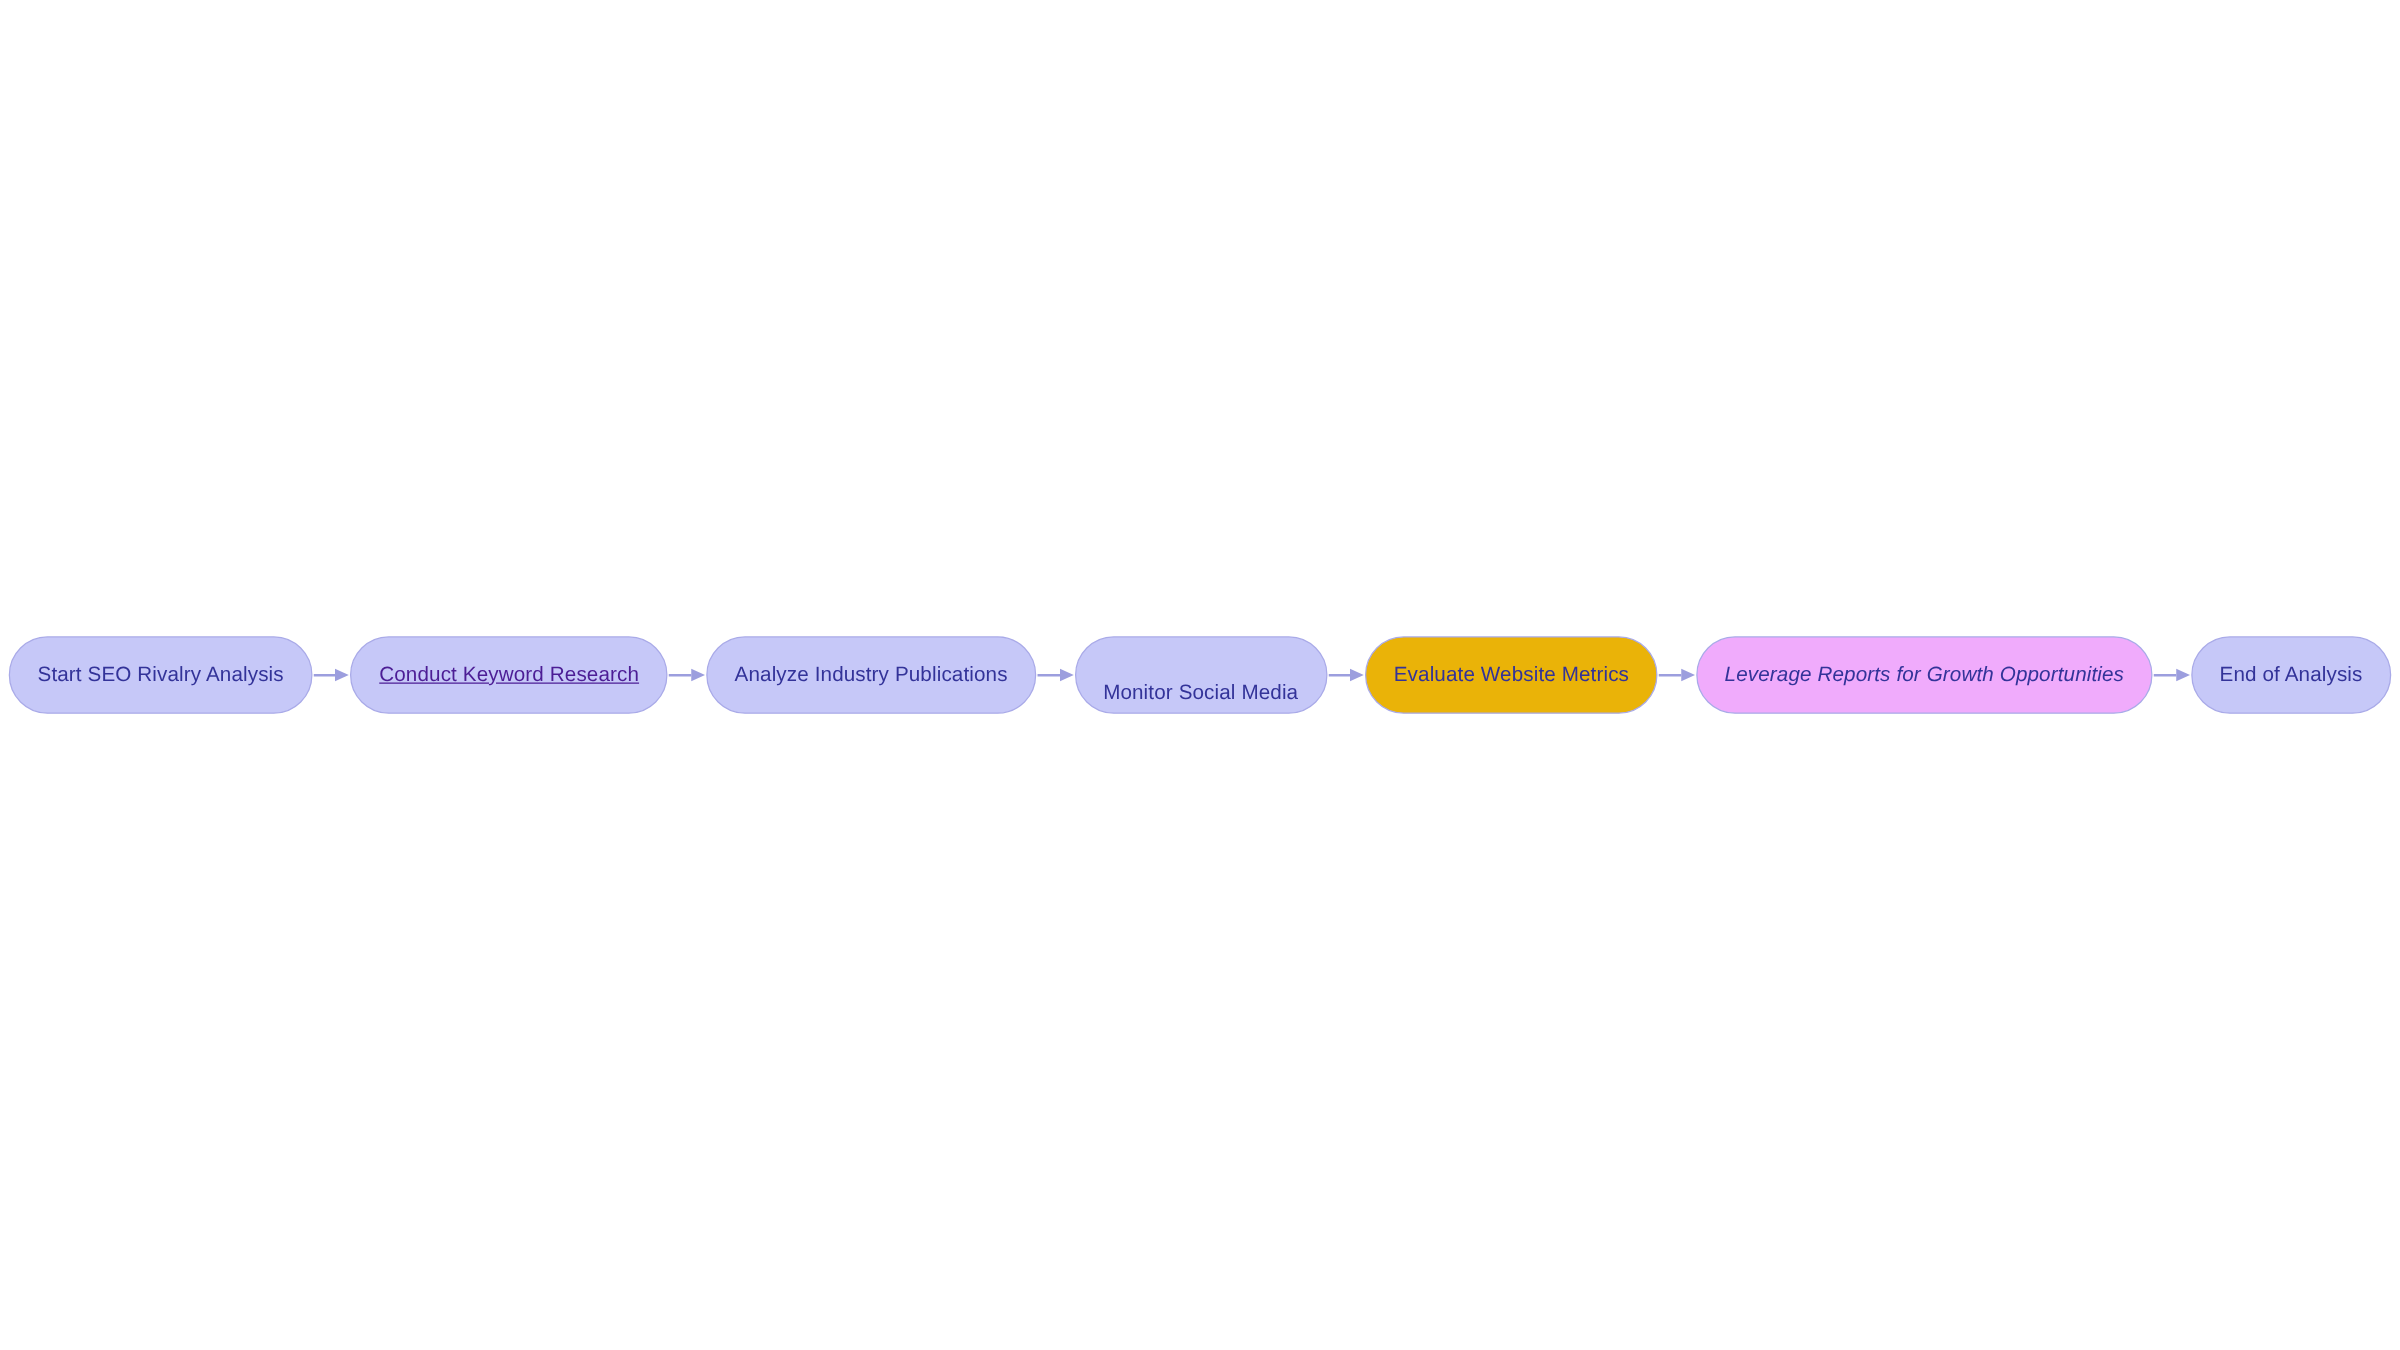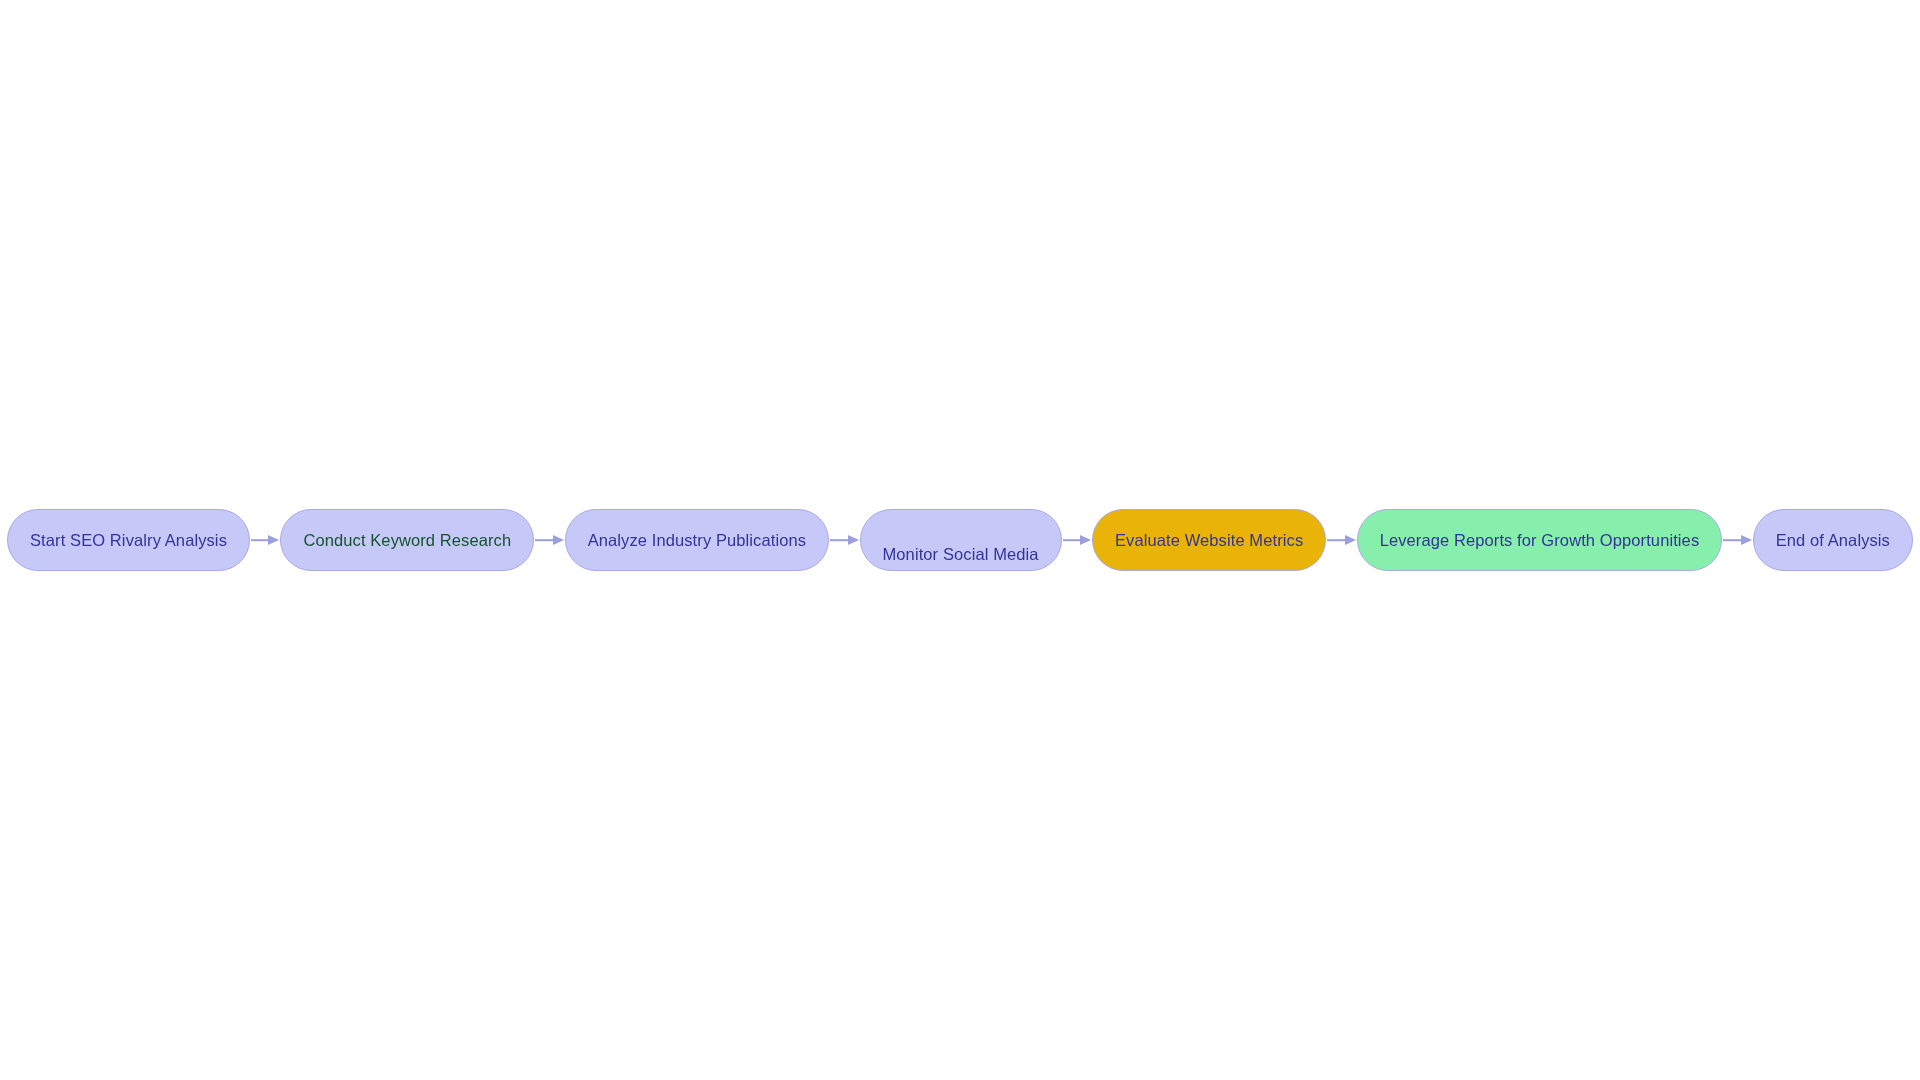"Conduct Keyword Research" span.flow-node-label { color: #14532d -> #4c1d95; text-decoration: none -> underline }
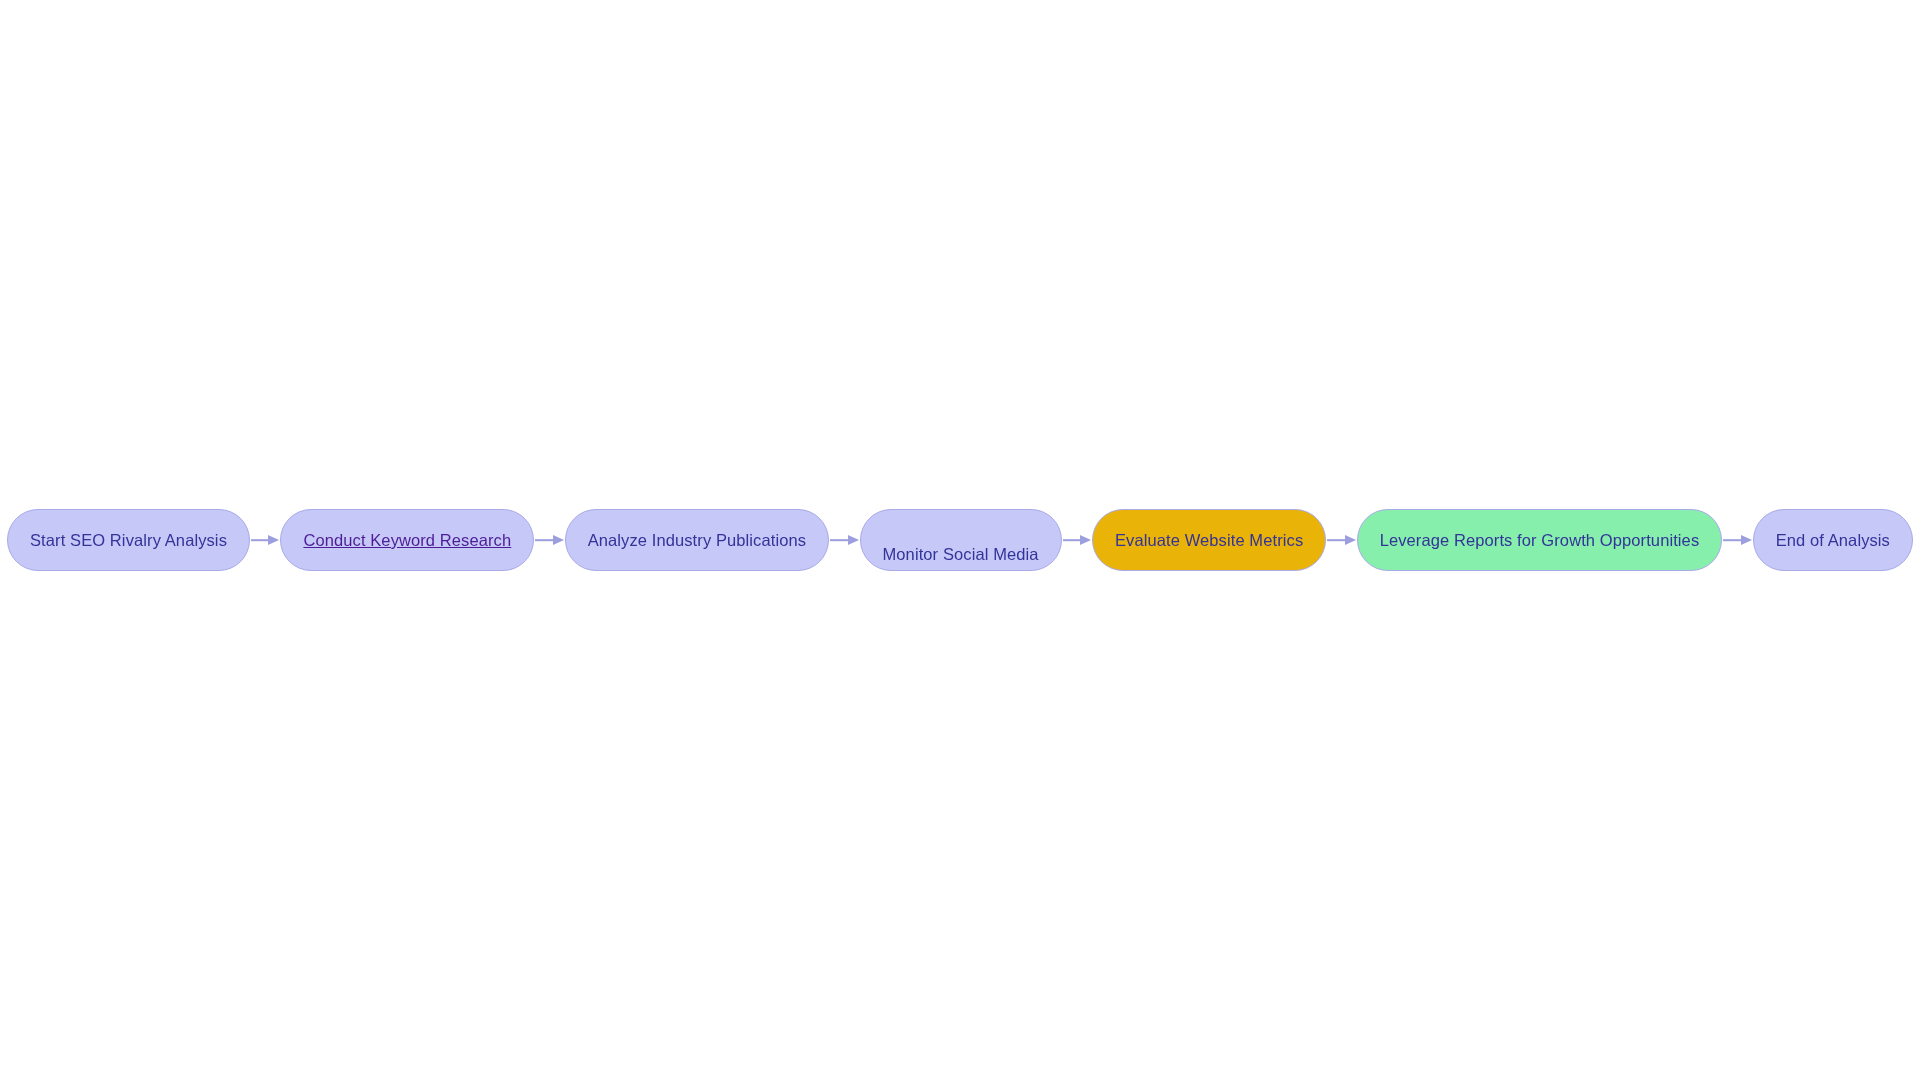"Leverage Reports for Growth" div.flow-node { background: #86efac -> #f0abfc; font-style: none -> italic }
